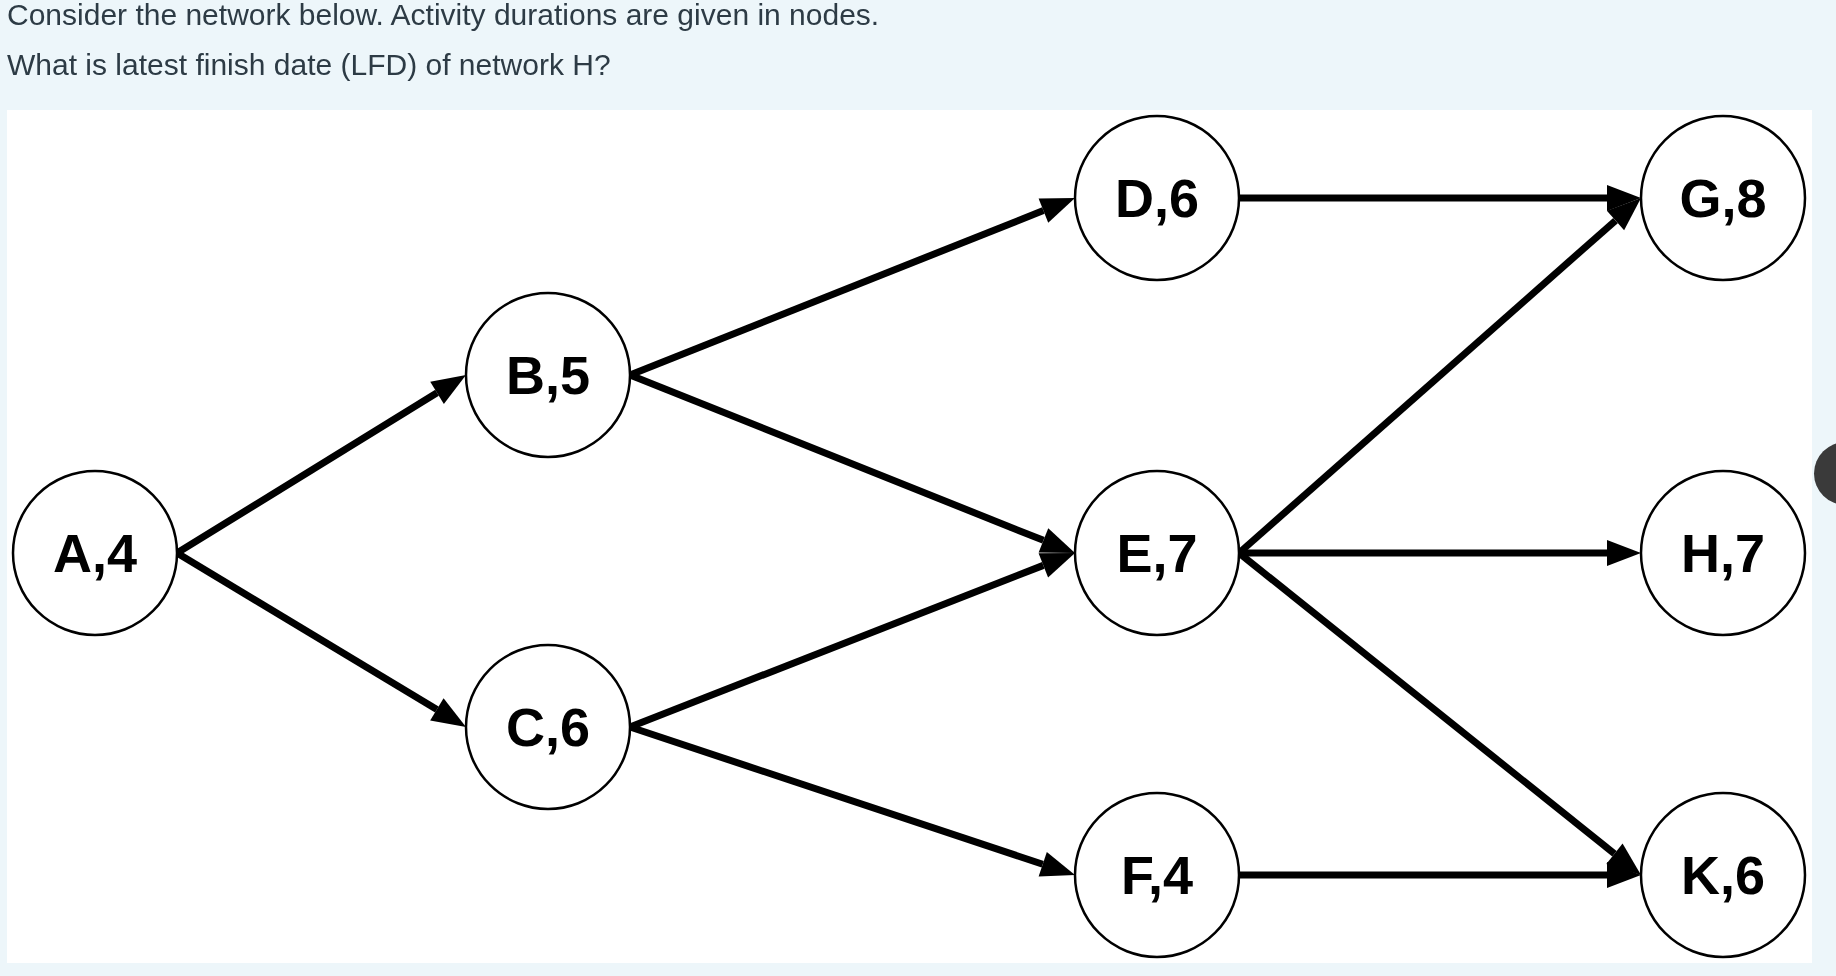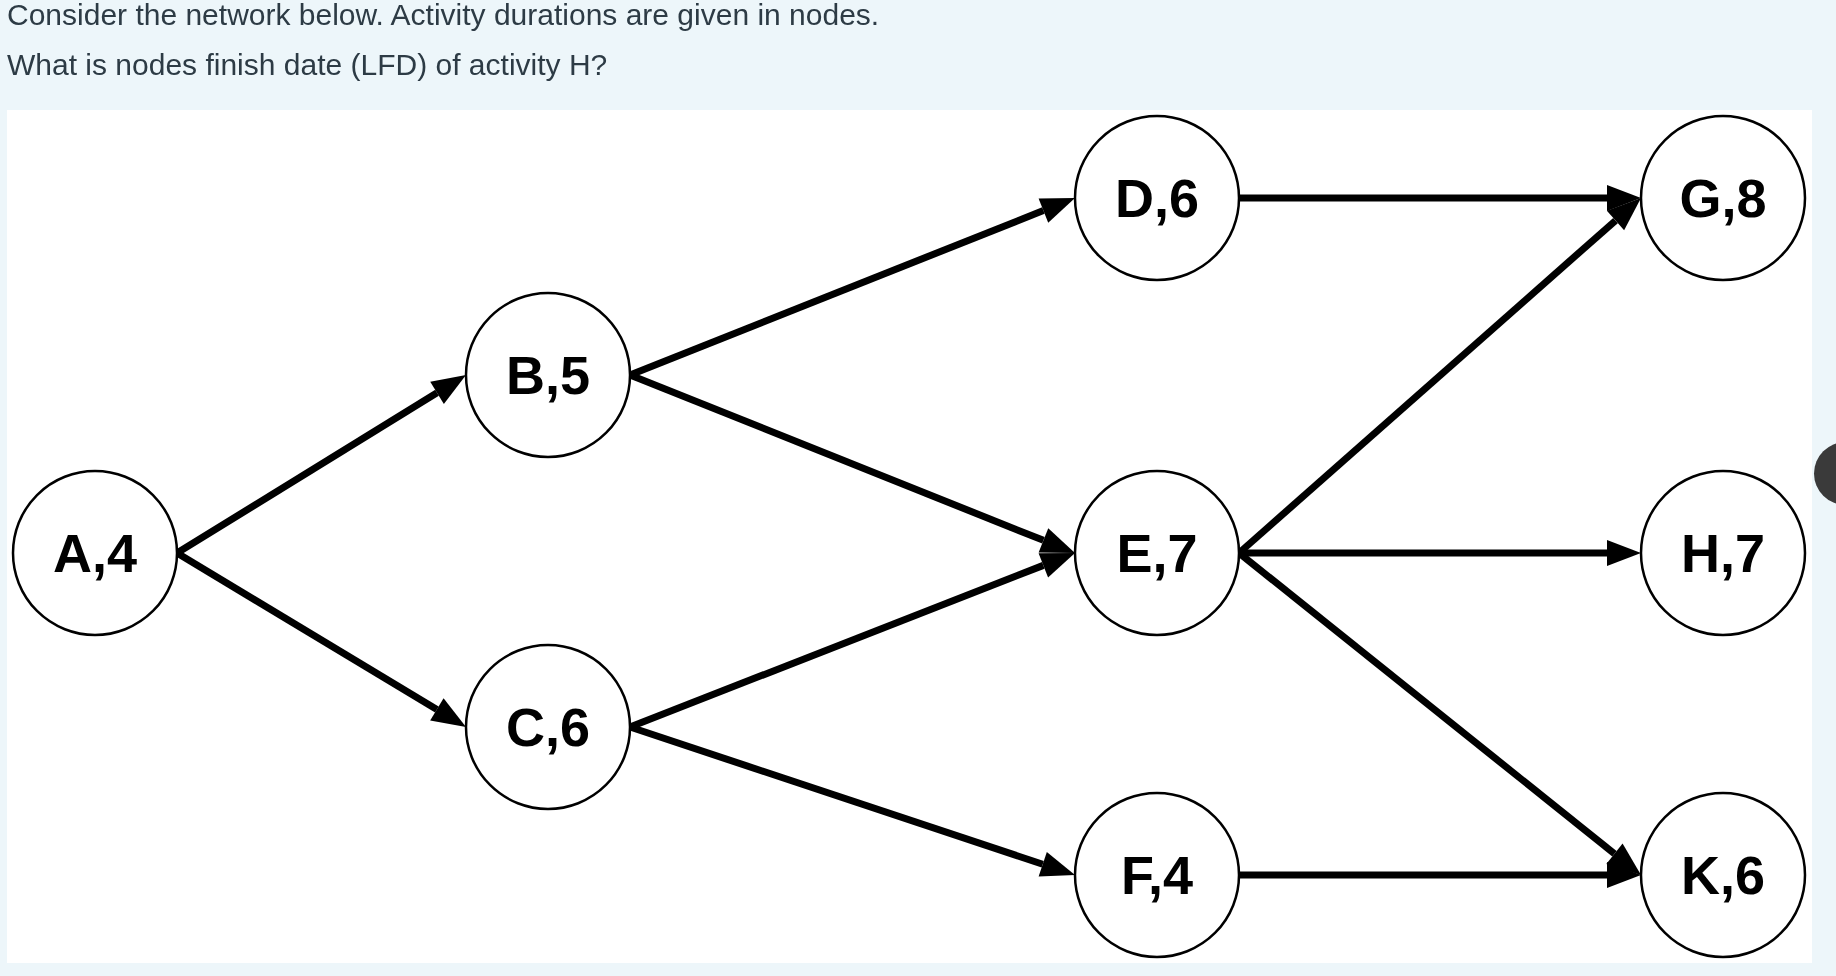"What is nodes finish date" div { text: nodes finish date (LFD) of activity -> latest finish date (LFD) of network }
